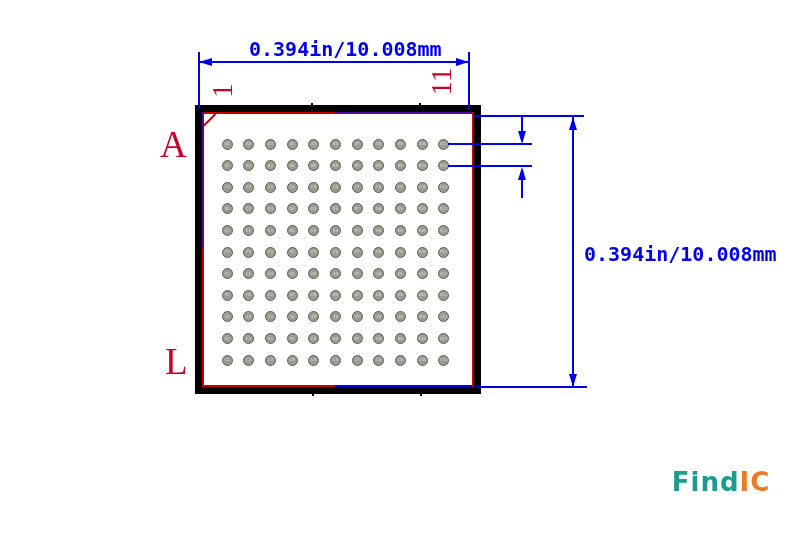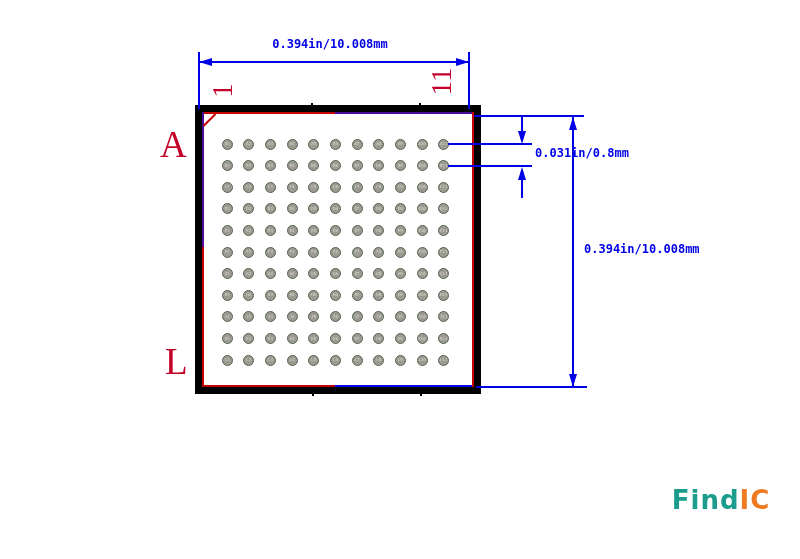"0.394in/10.008mm" .dimtext { font-size: 12px -> 20px }
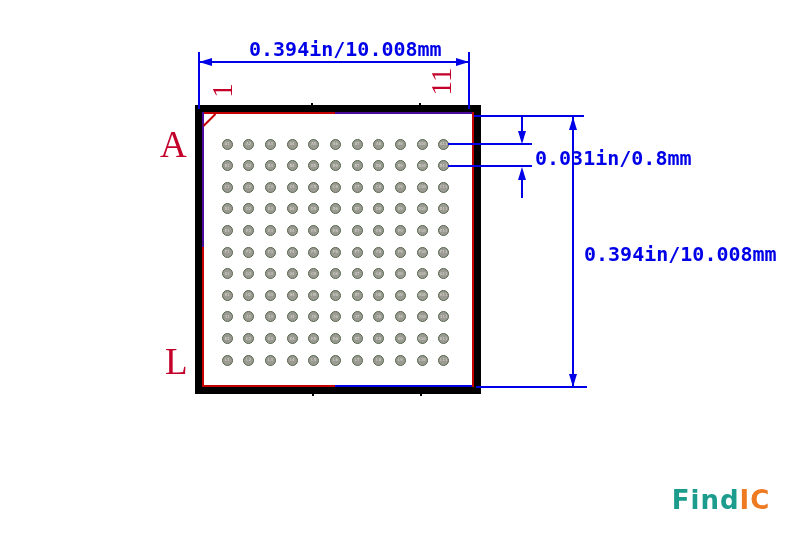"0.031in/0.8mm" div.dimtext { html: <div>0.031in/0.8mm</div> -> none }
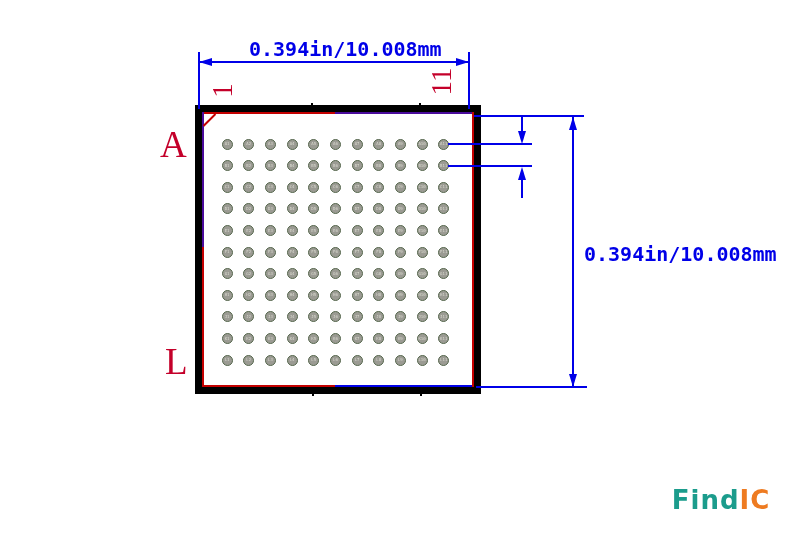"FindIC" .logo { top: 486px -> 468px }
